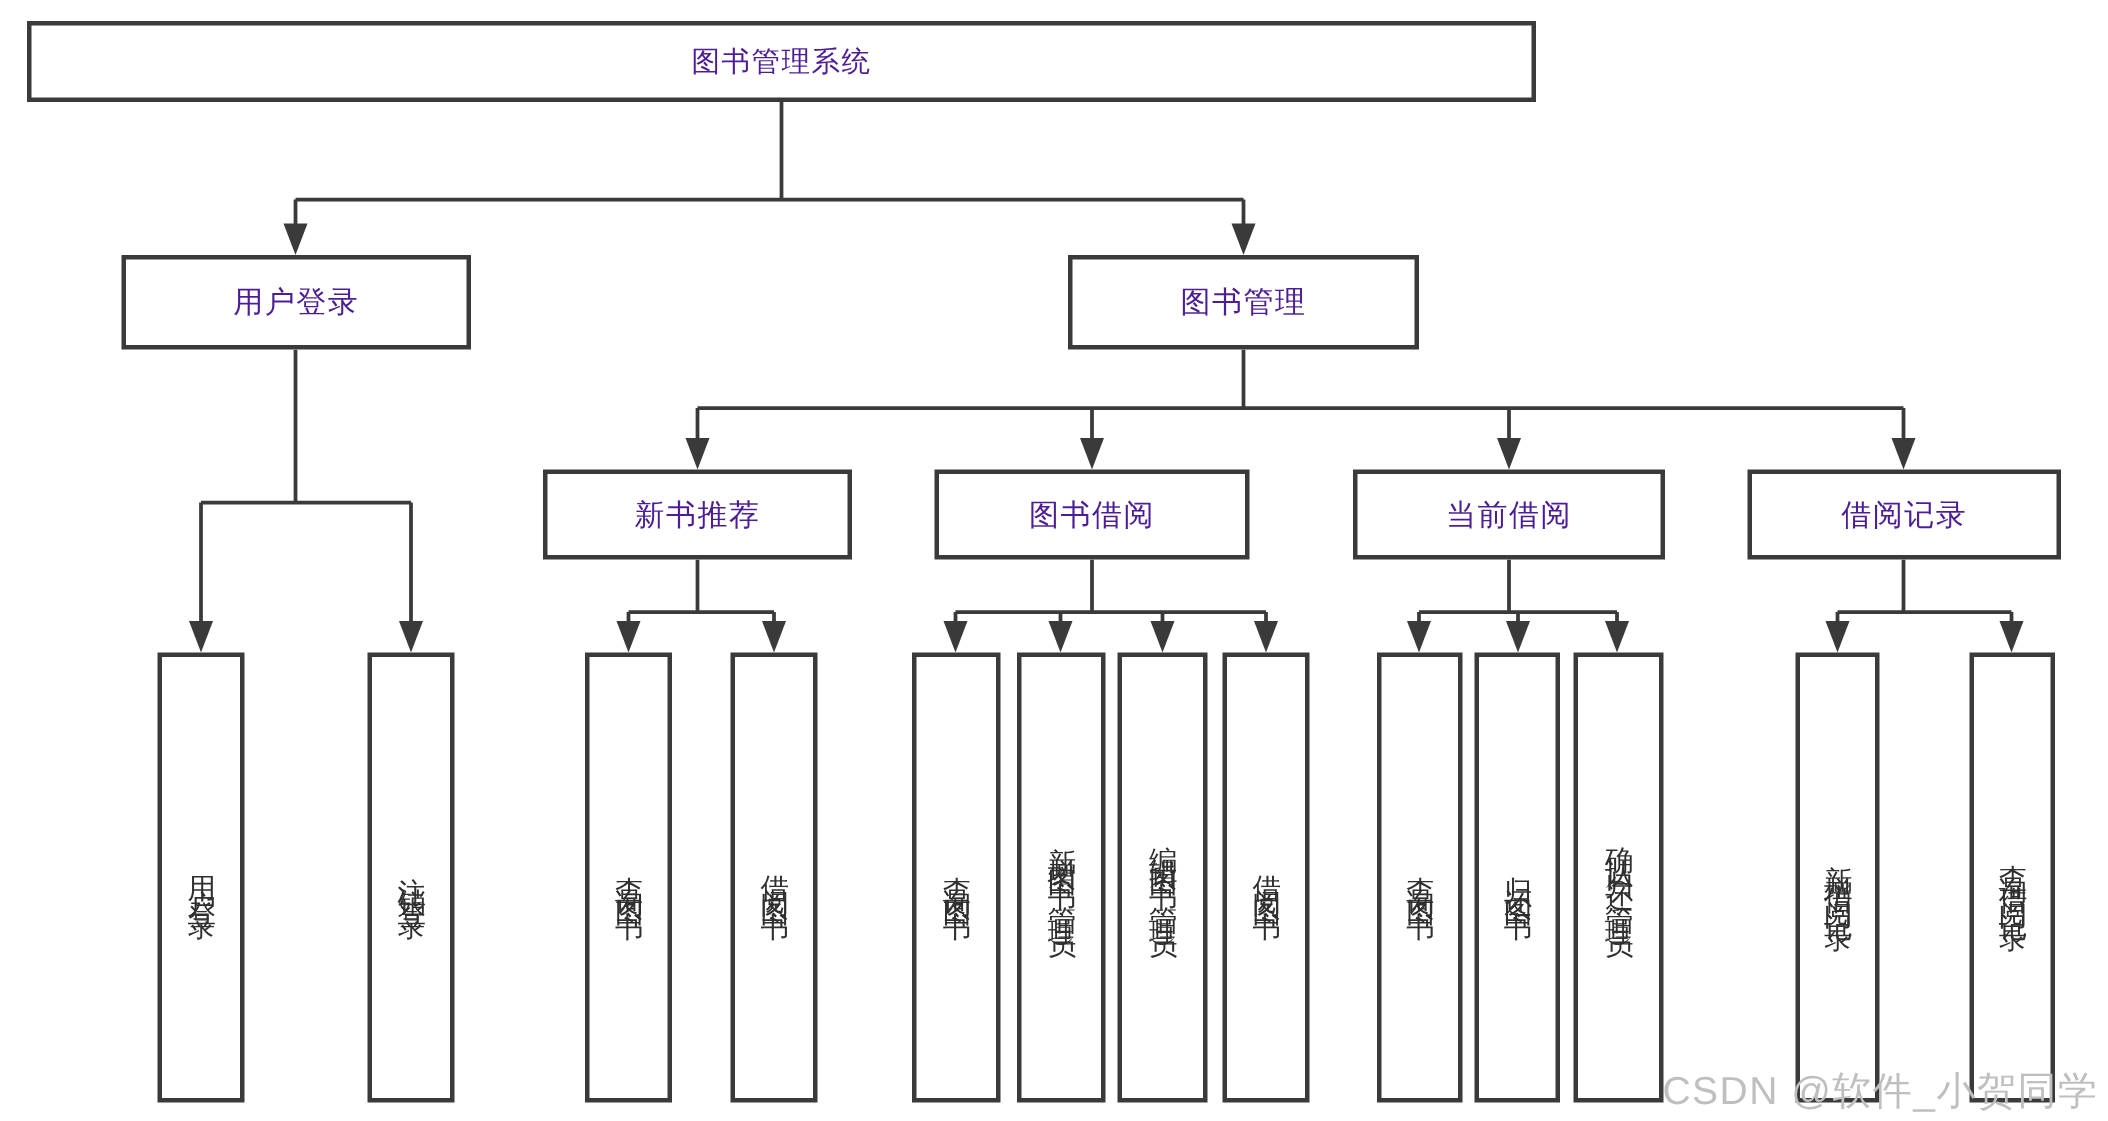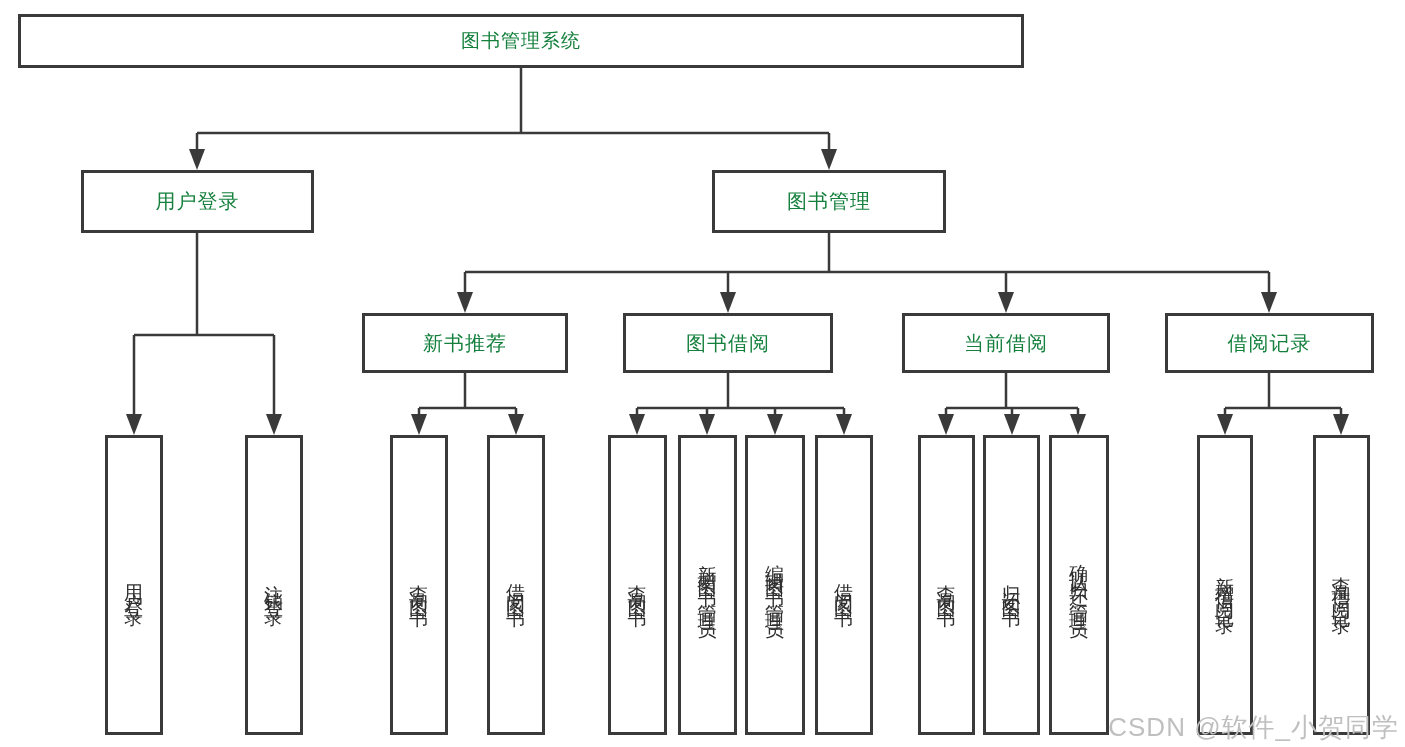"图书管理系统" .node { color: #15803d -> #4c1d95 }
